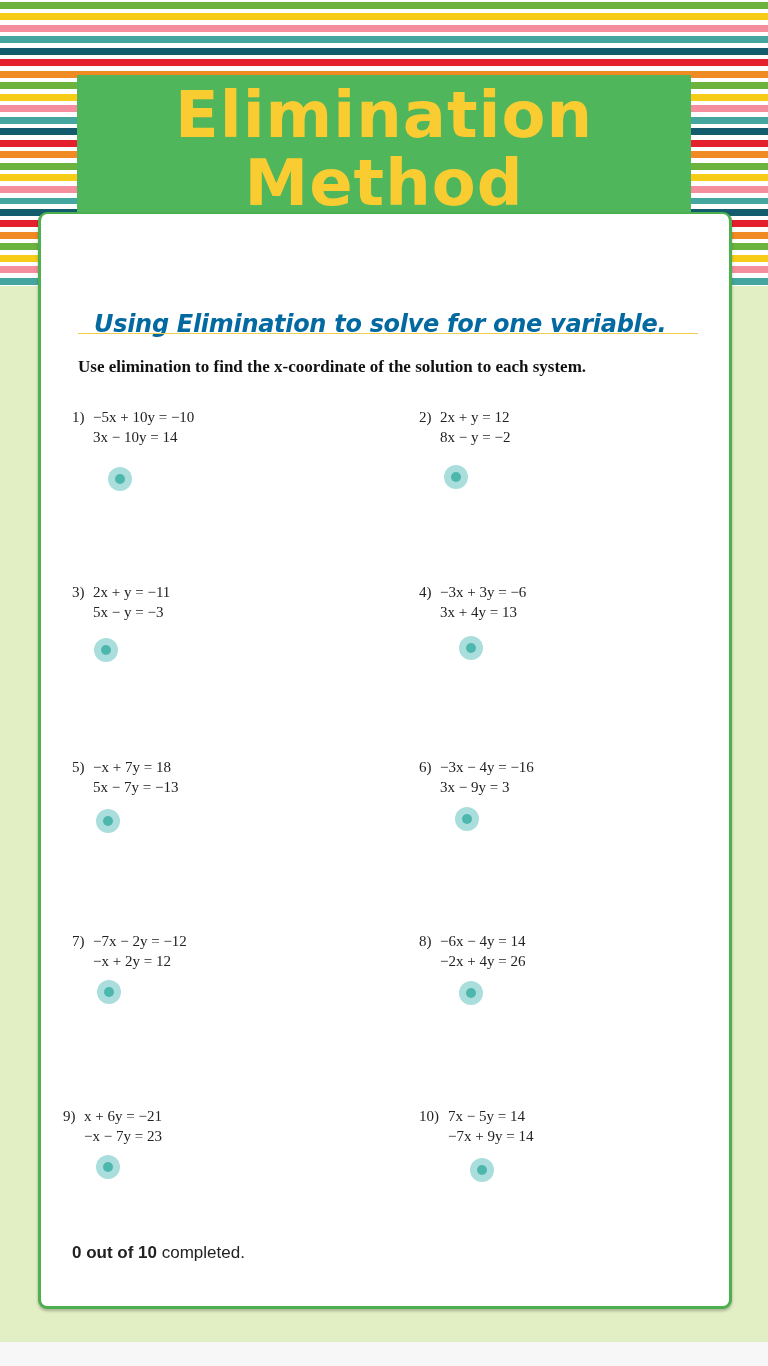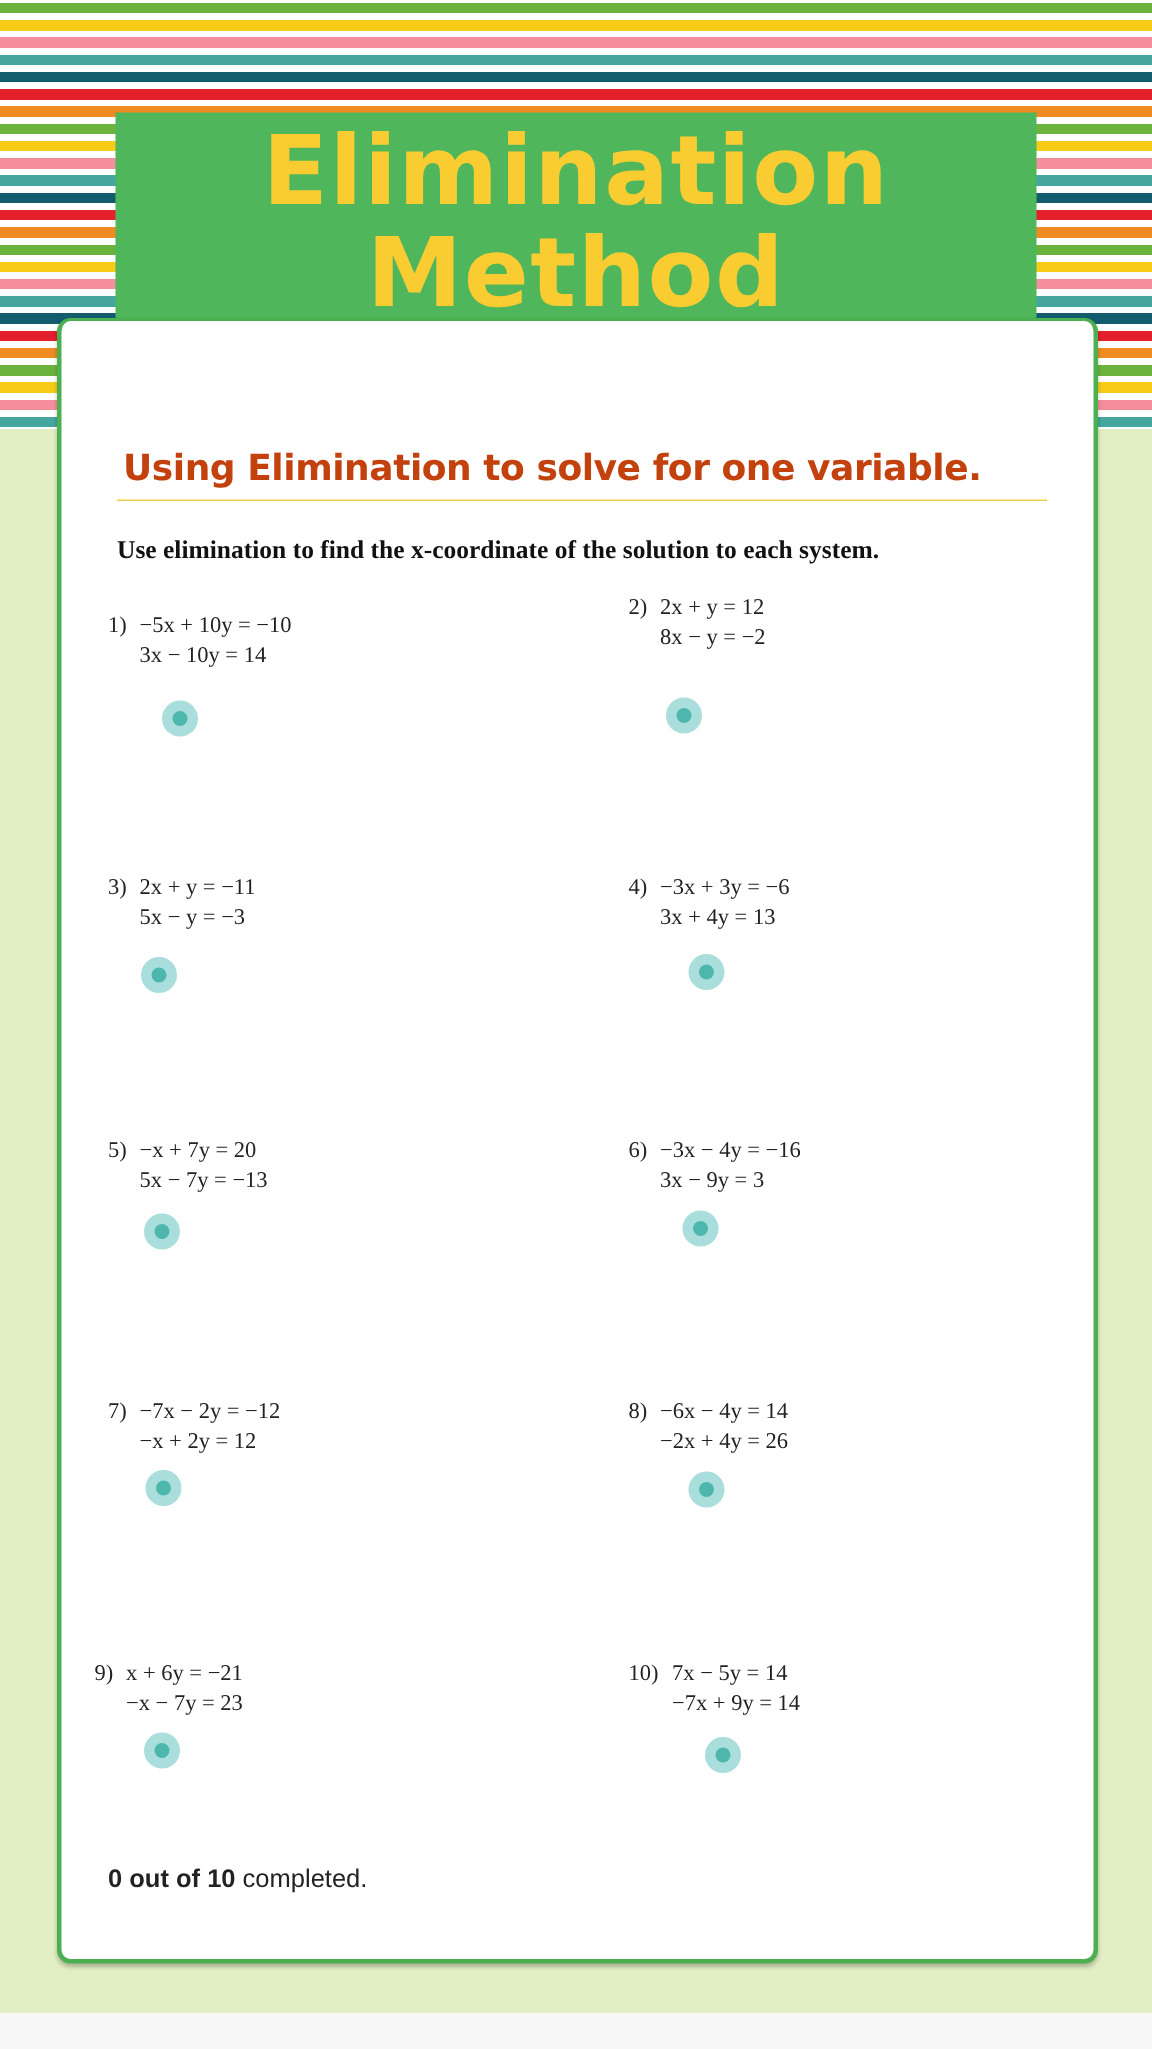"Using Elimination to solve for" .section-title { color: #c2410c -> #0369a1; font-style: none -> italic; margin: 4px -> 16px }
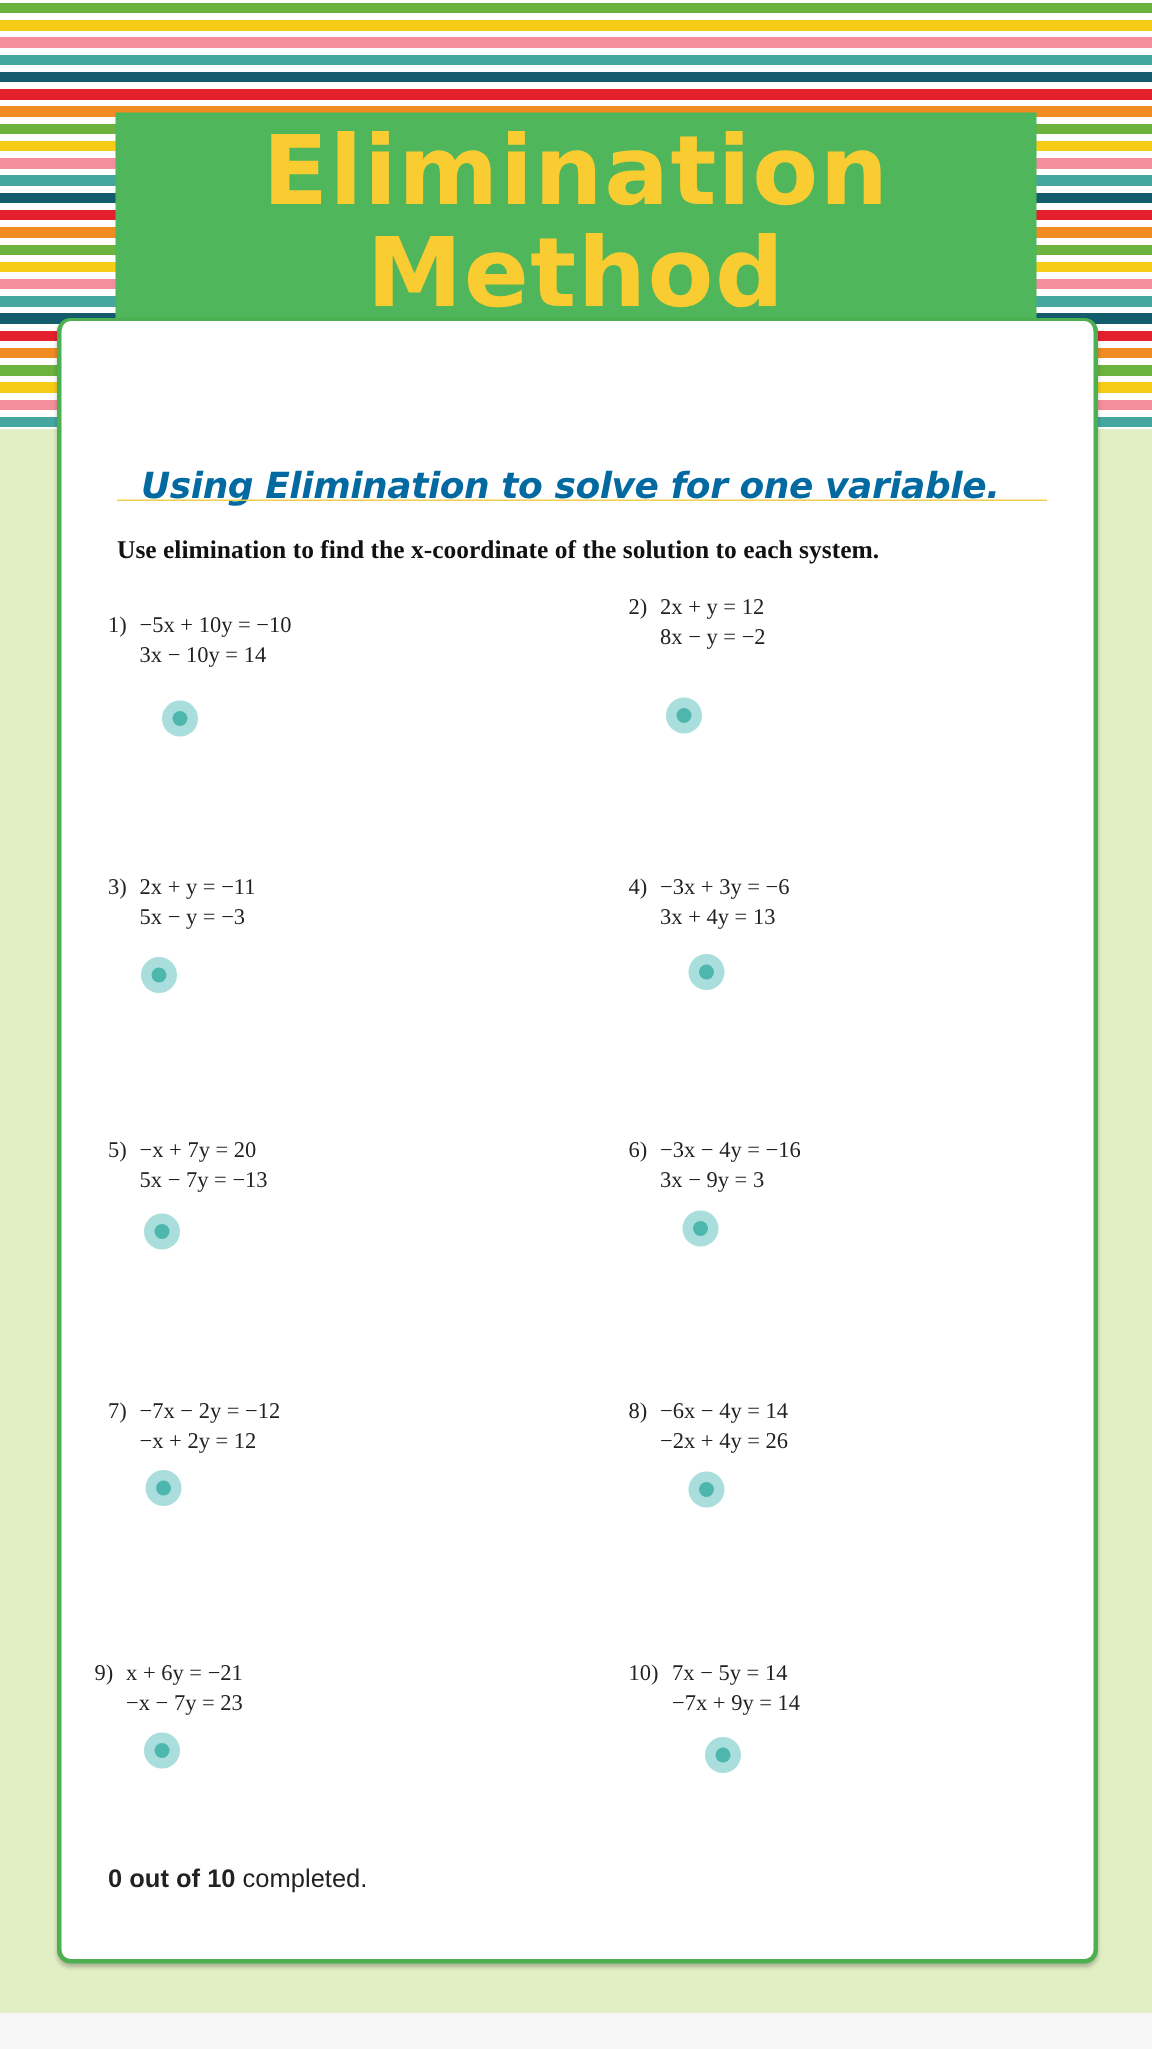"2) 2x + y =" div.problem { top: 181px -> 193px }
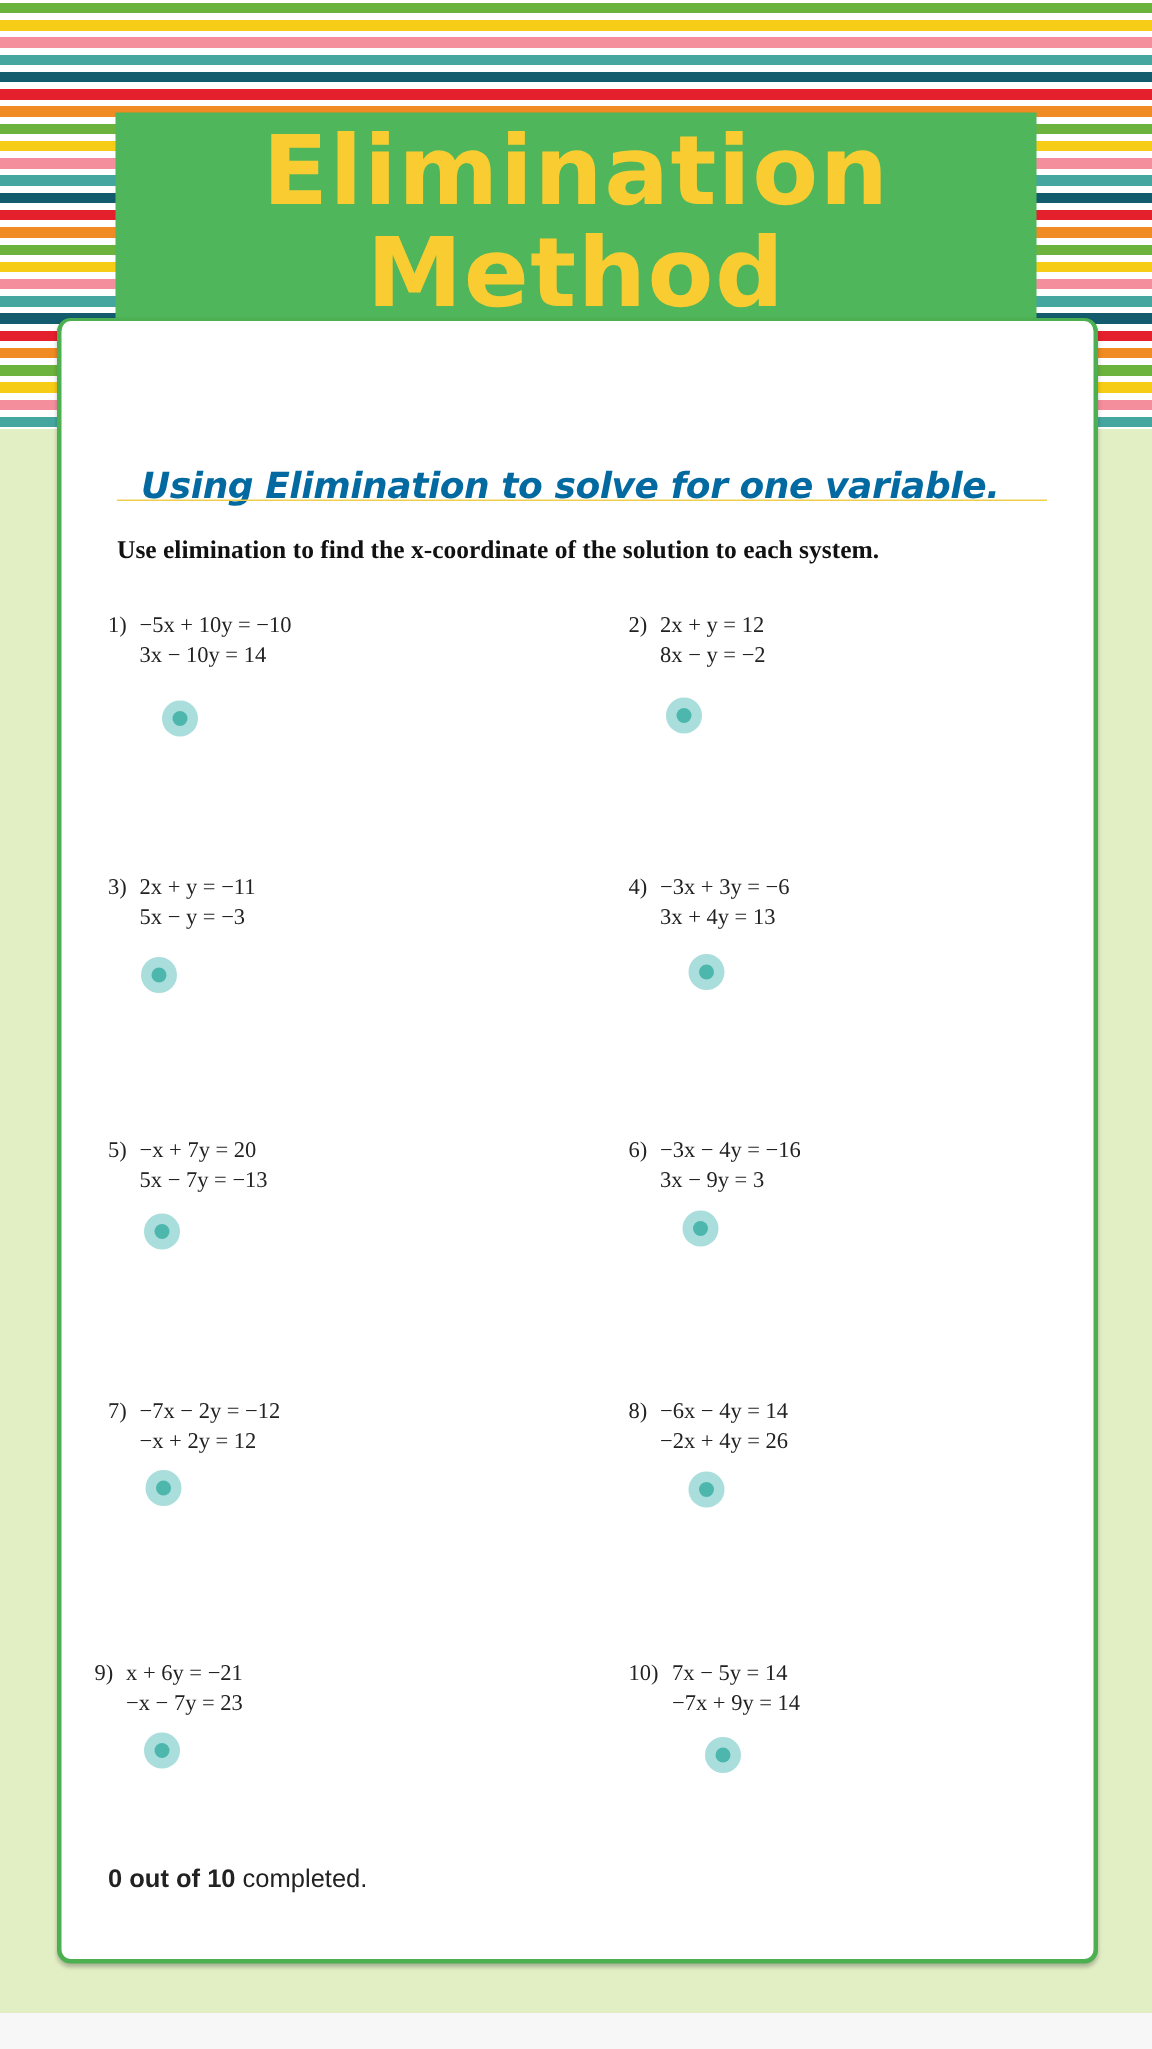"−x + 7y = 20" span.eq1 { text: 20 -> 18 }
